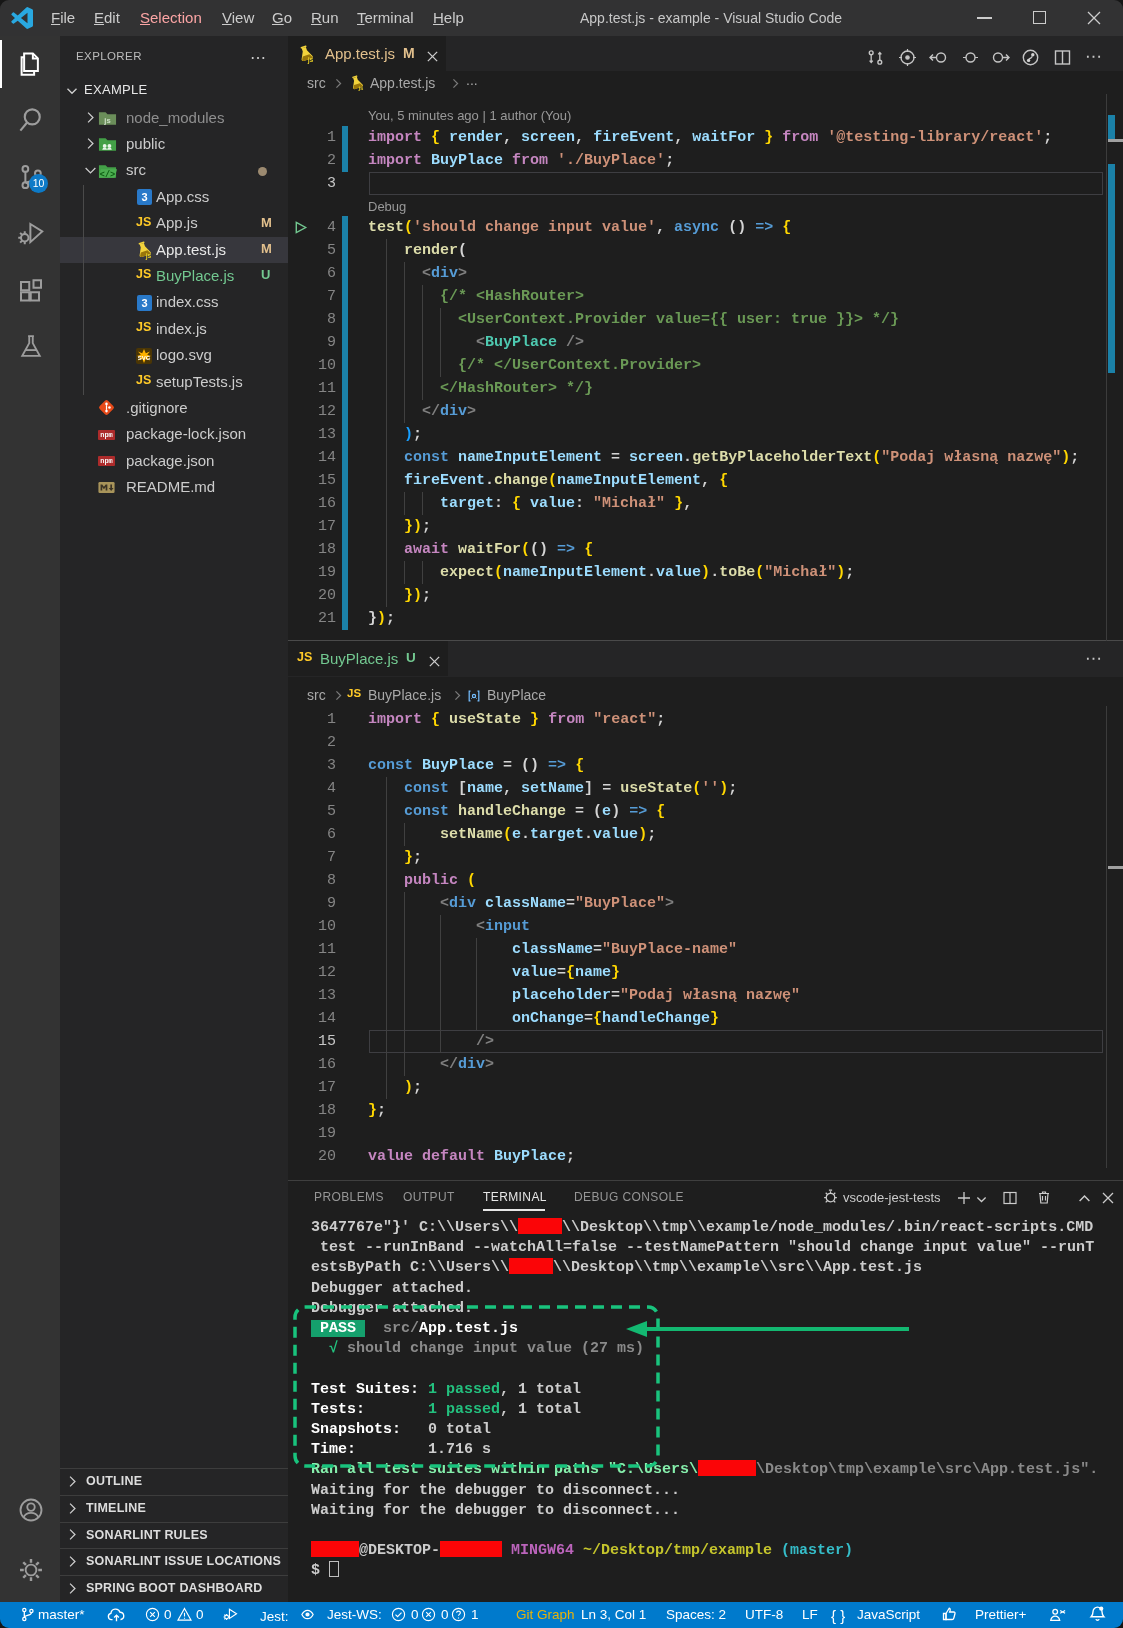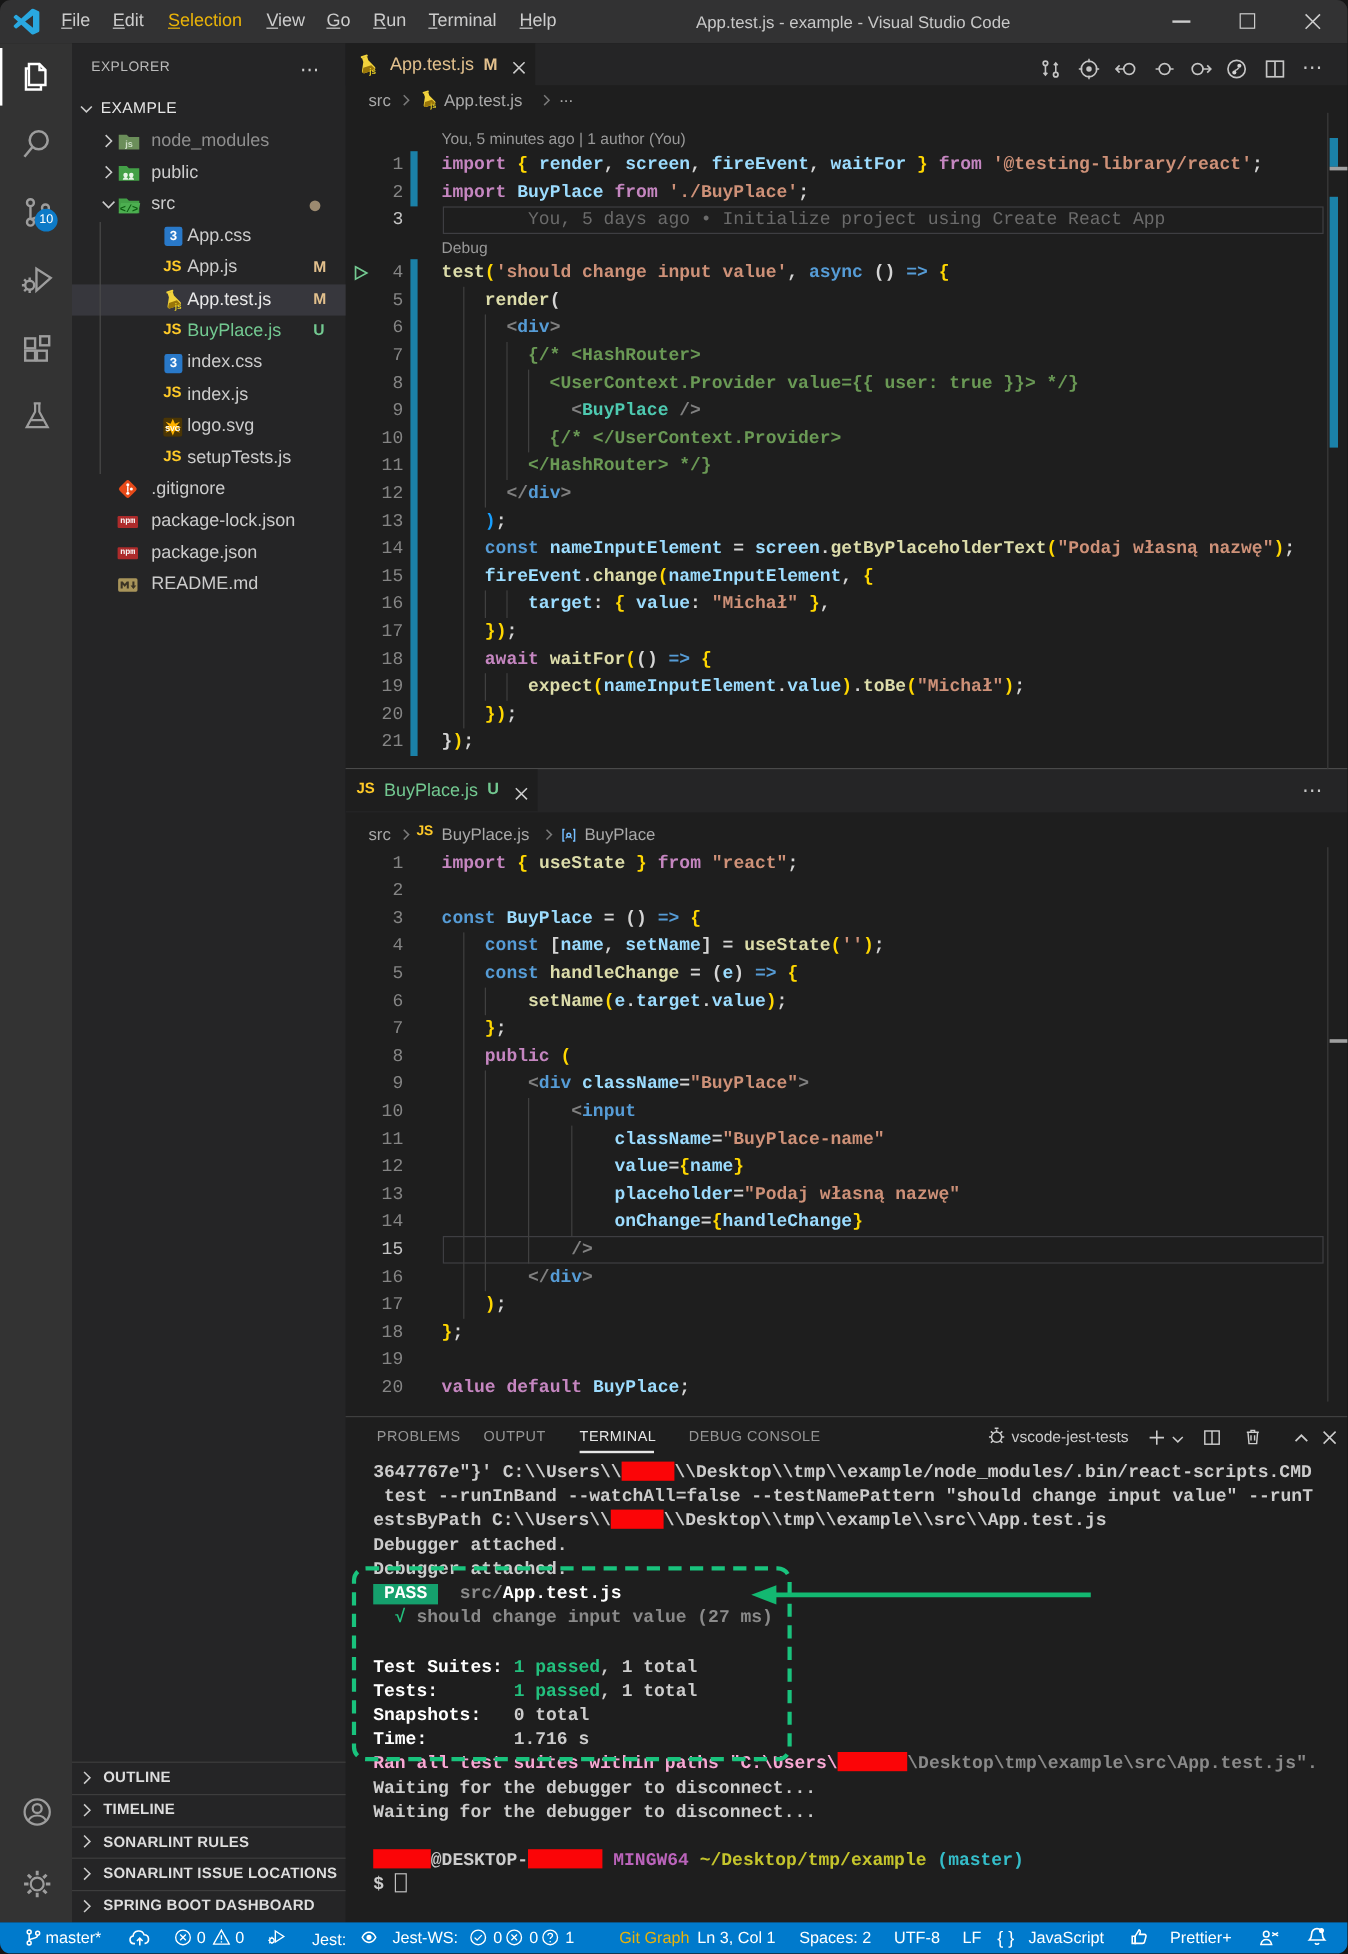"Selection" div.abs { color: #eab308 -> #fca5a5 }
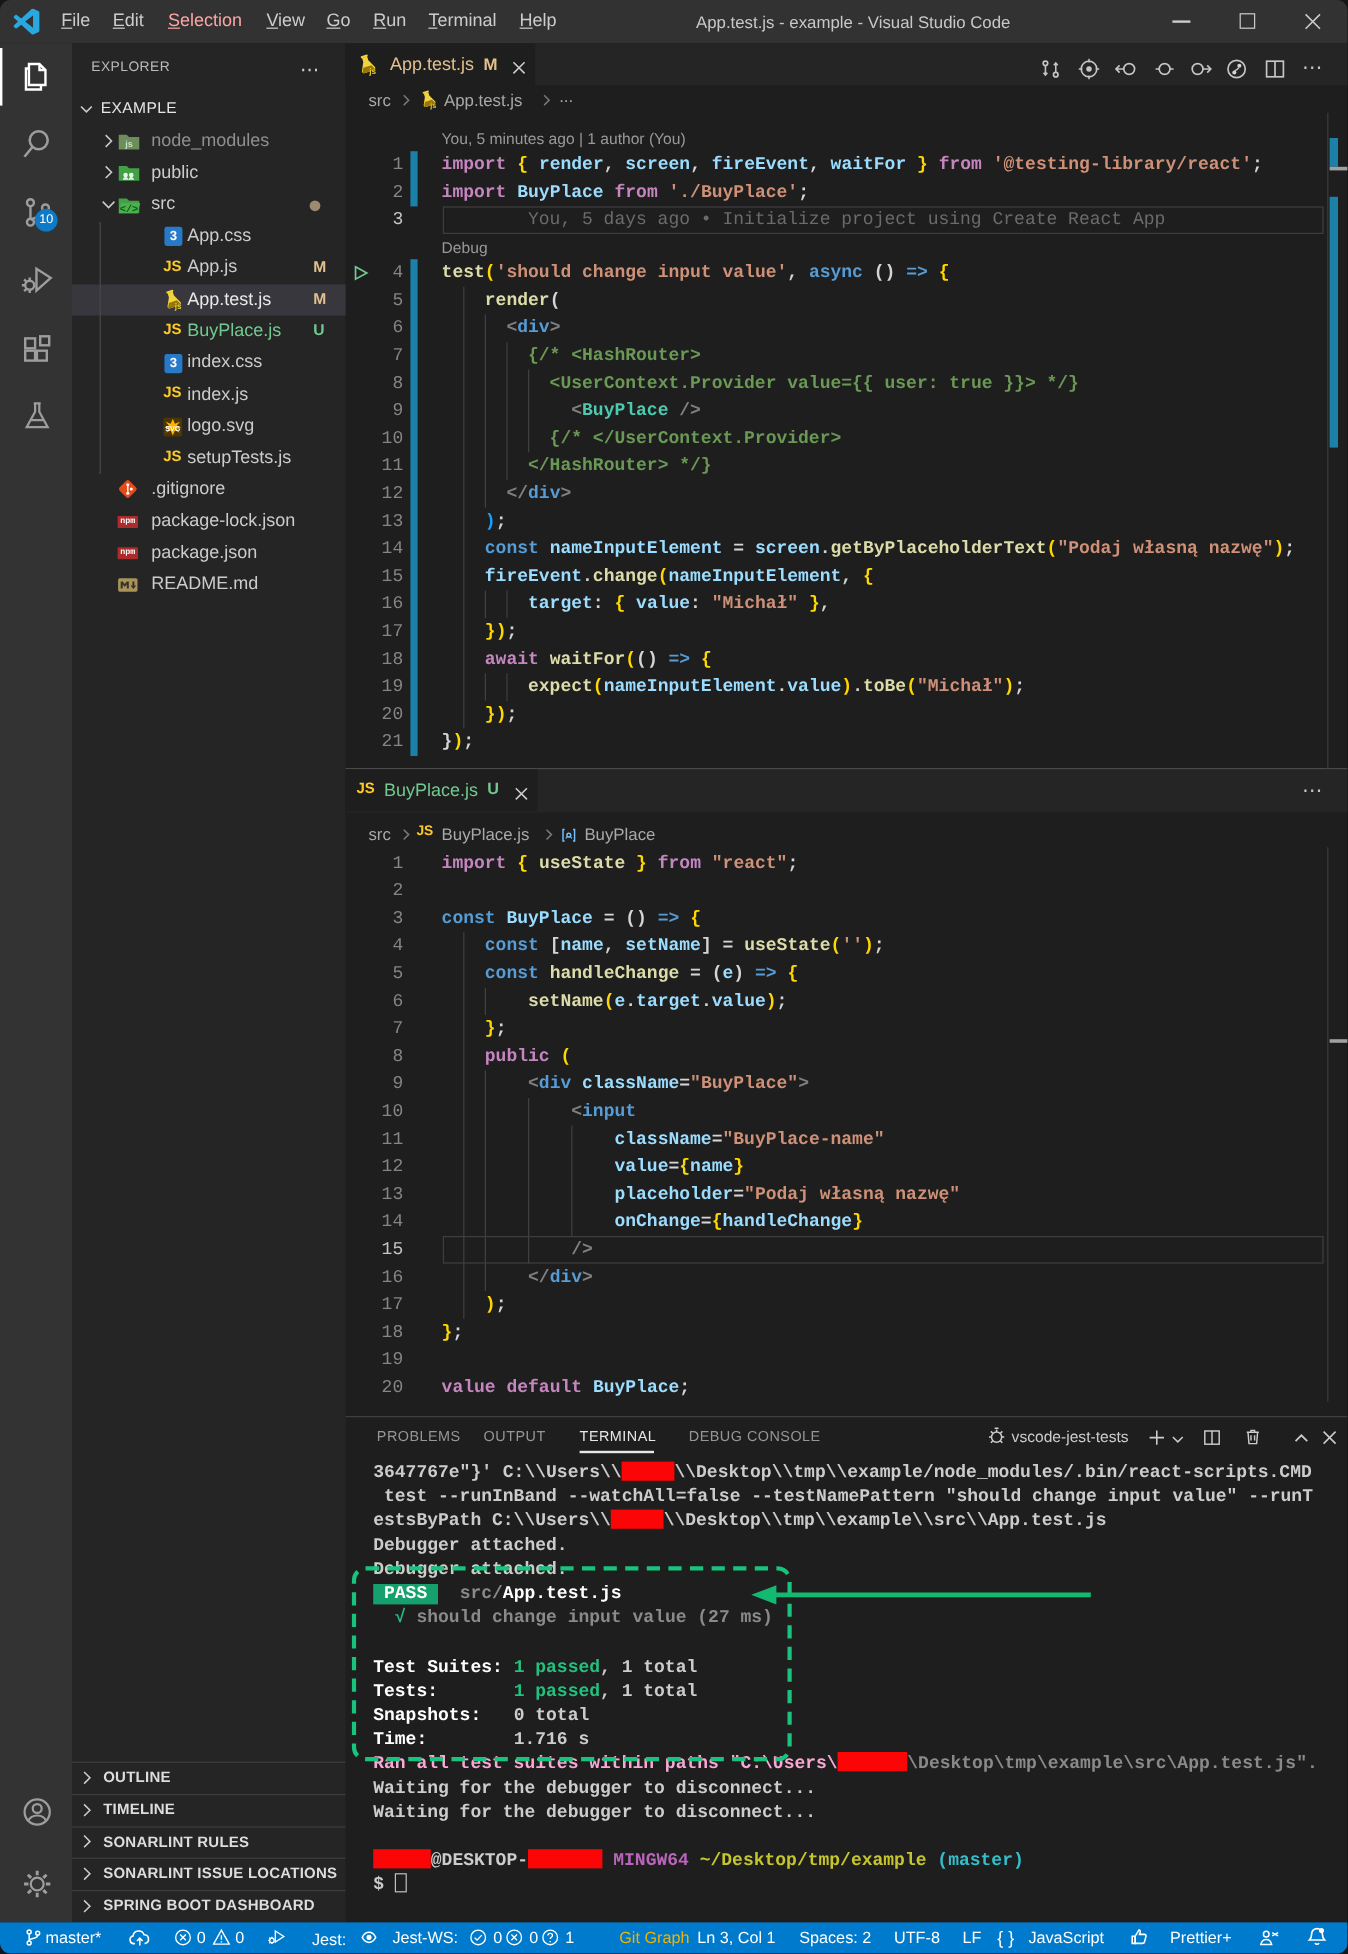"You, 5 days ago •" div.cl { html: <div>You, 5 days ago • Initialize project using Create React App</div> -> none }
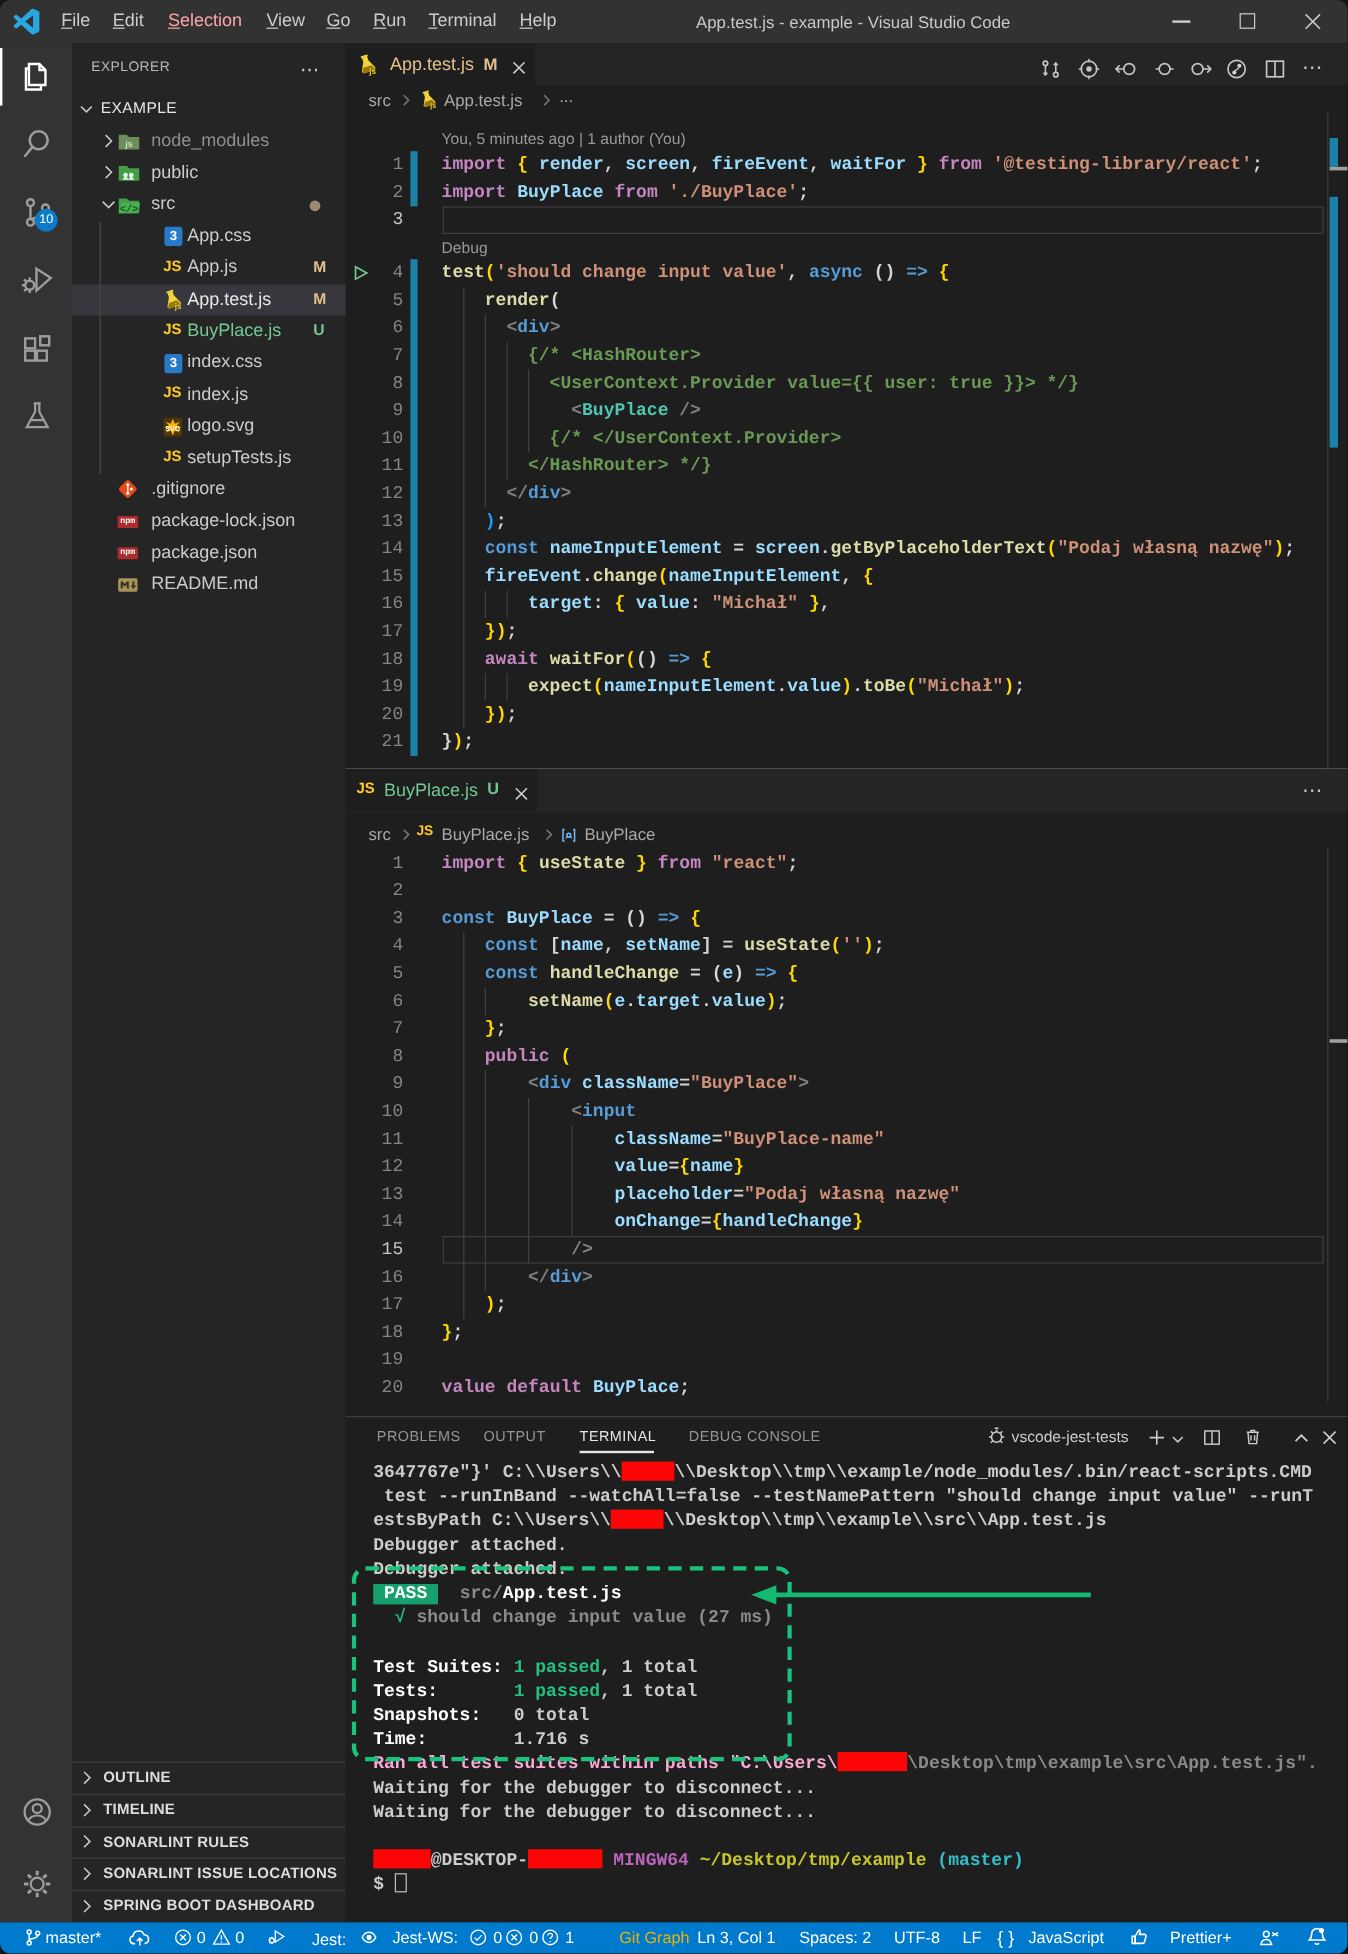"Ran all test suites within" span { color: #f9a8d4 -> #86efac }
